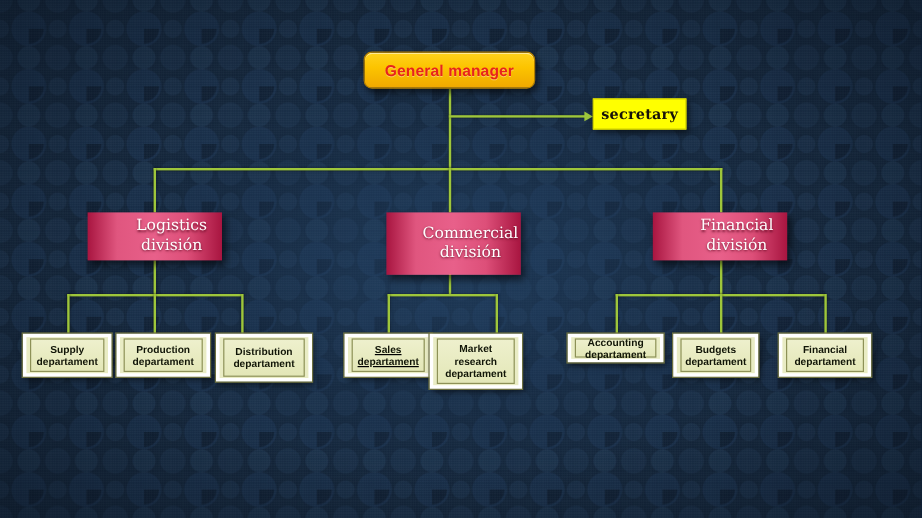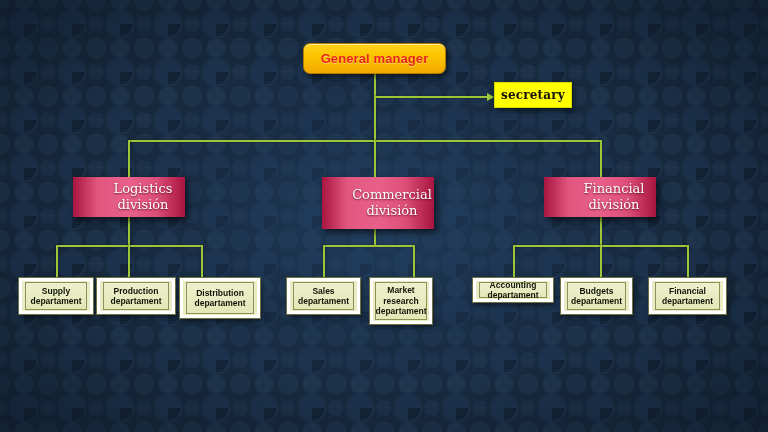"Sales" div.node { text-decoration: none -> underline }
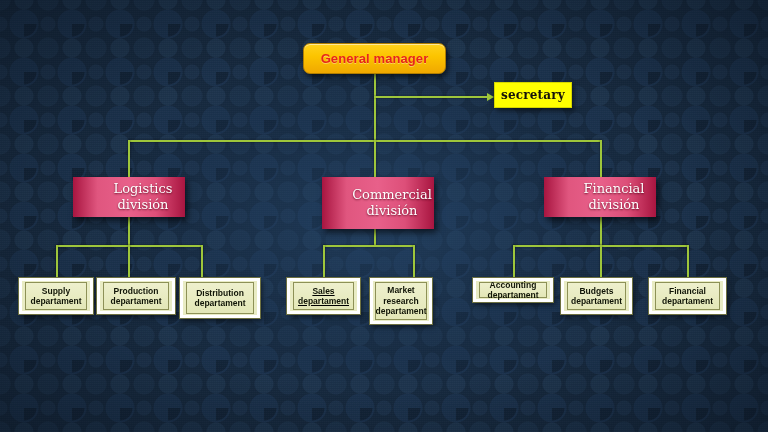"Market" div.node { left: 370px -> 358px; width: 62px -> 77px }
